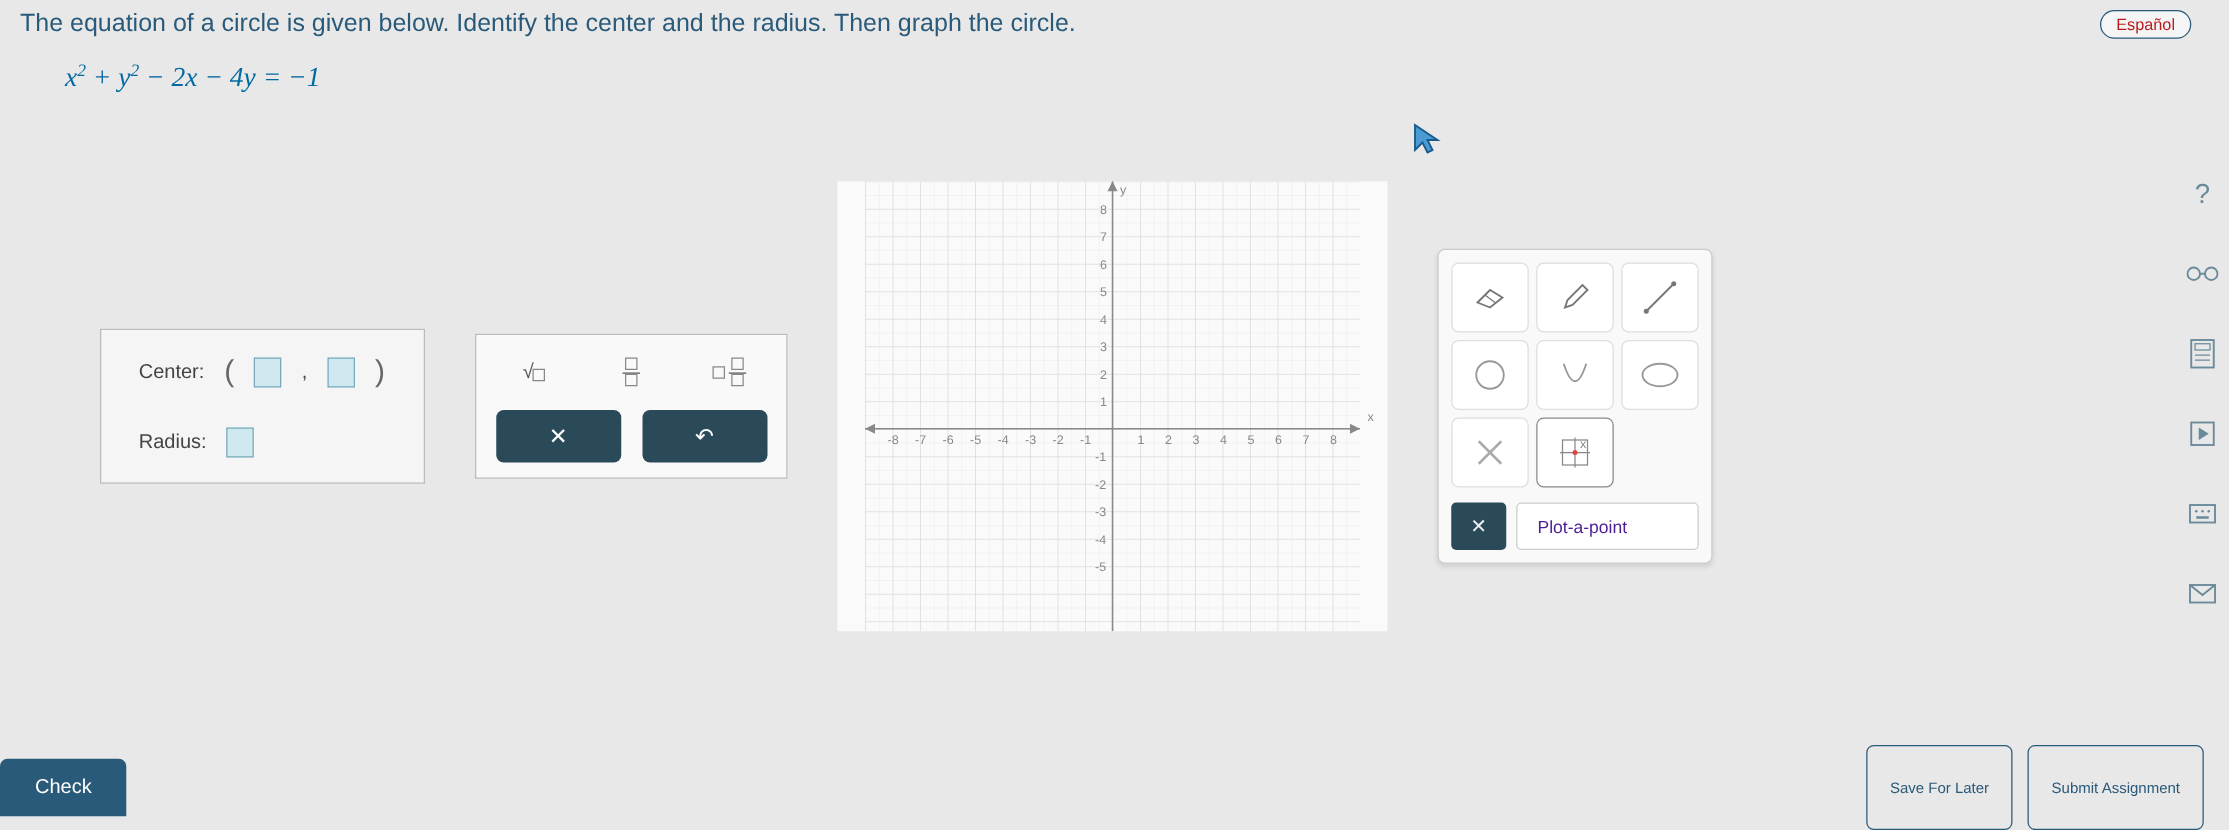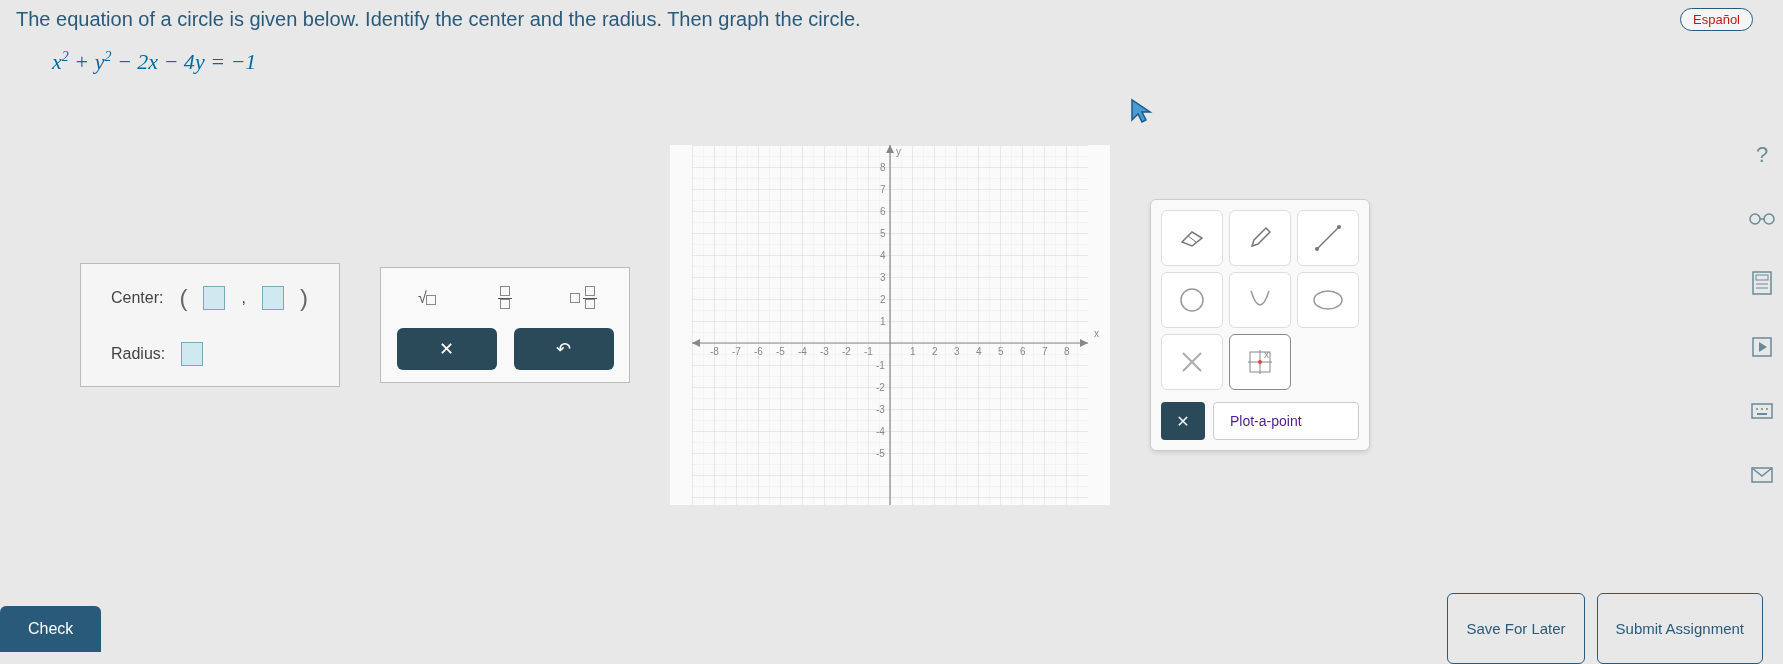"Save For Later" .outline-btn { font-size: 15px -> 12px }
